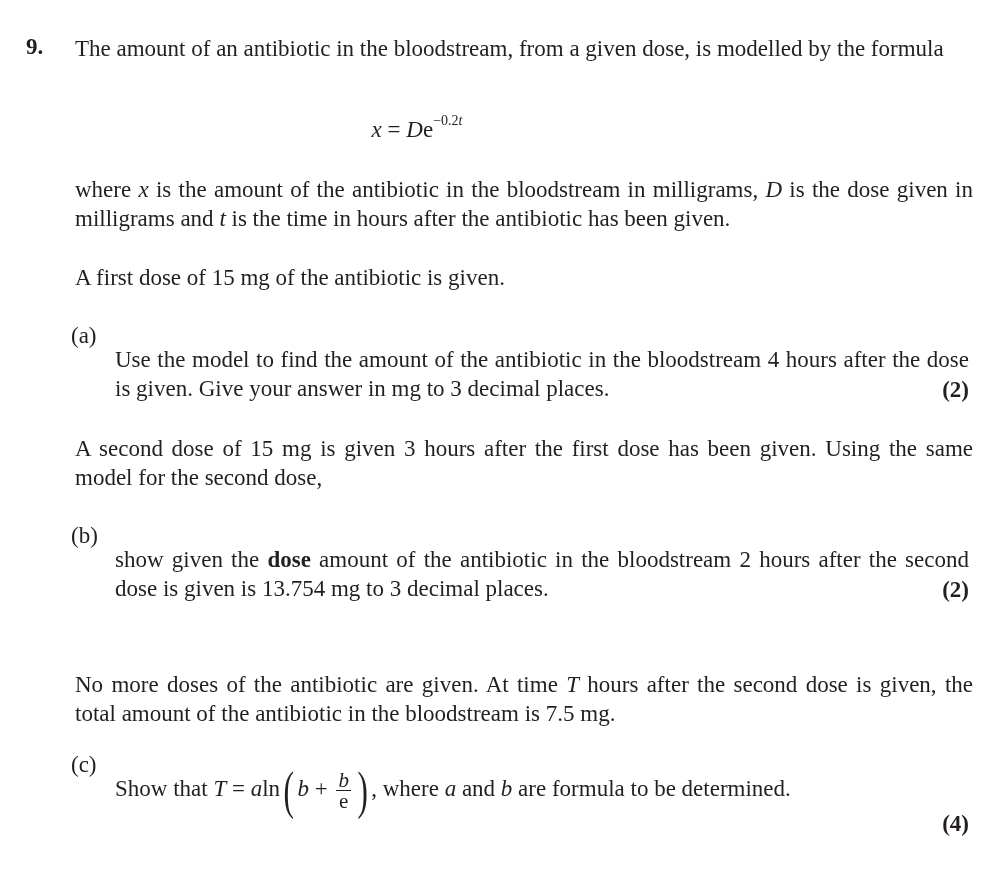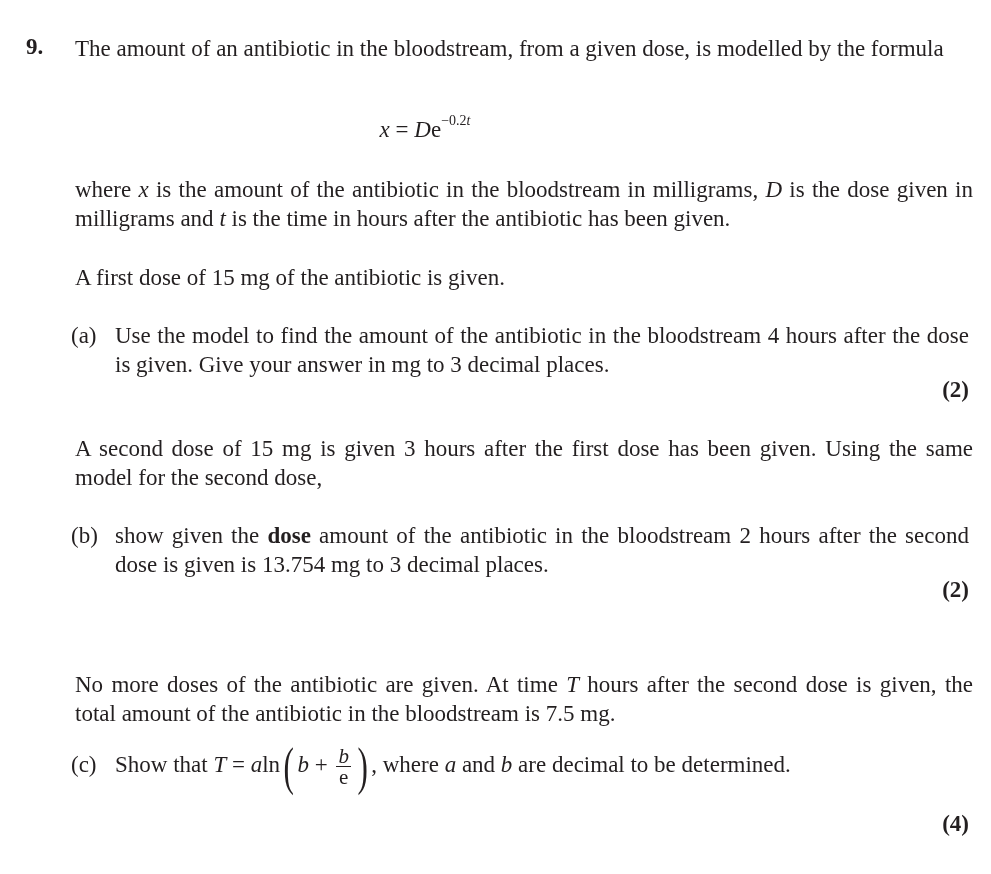"x = De−0.2t" .formula { left: 16px -> 8px }
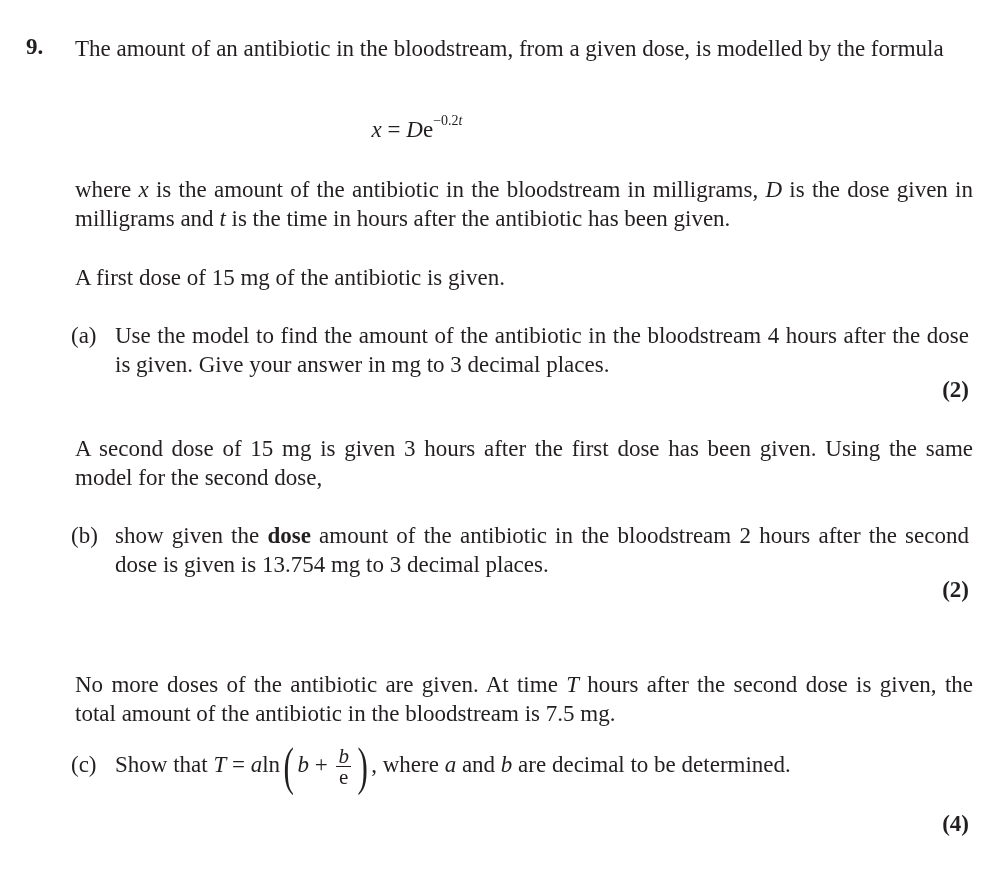"Use the model to find" .part .txt { margin-top: none -> 24px }
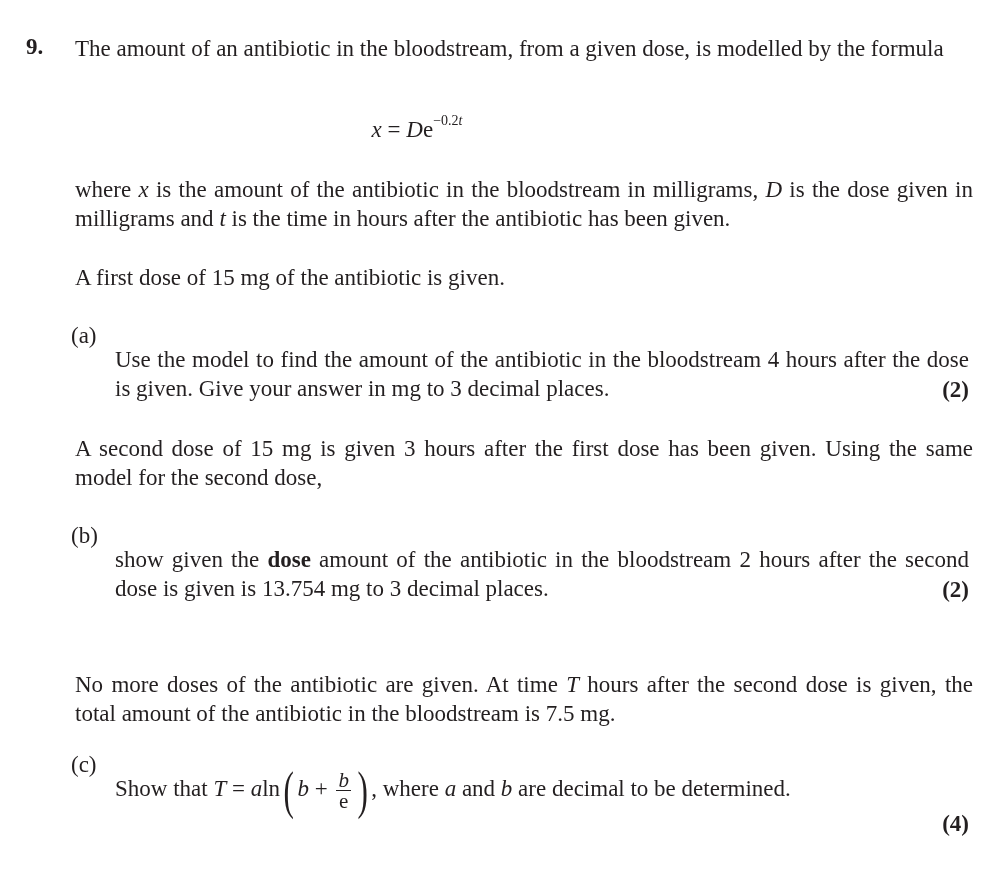"are decimal to be determined." span { text: decimal -> formula }
